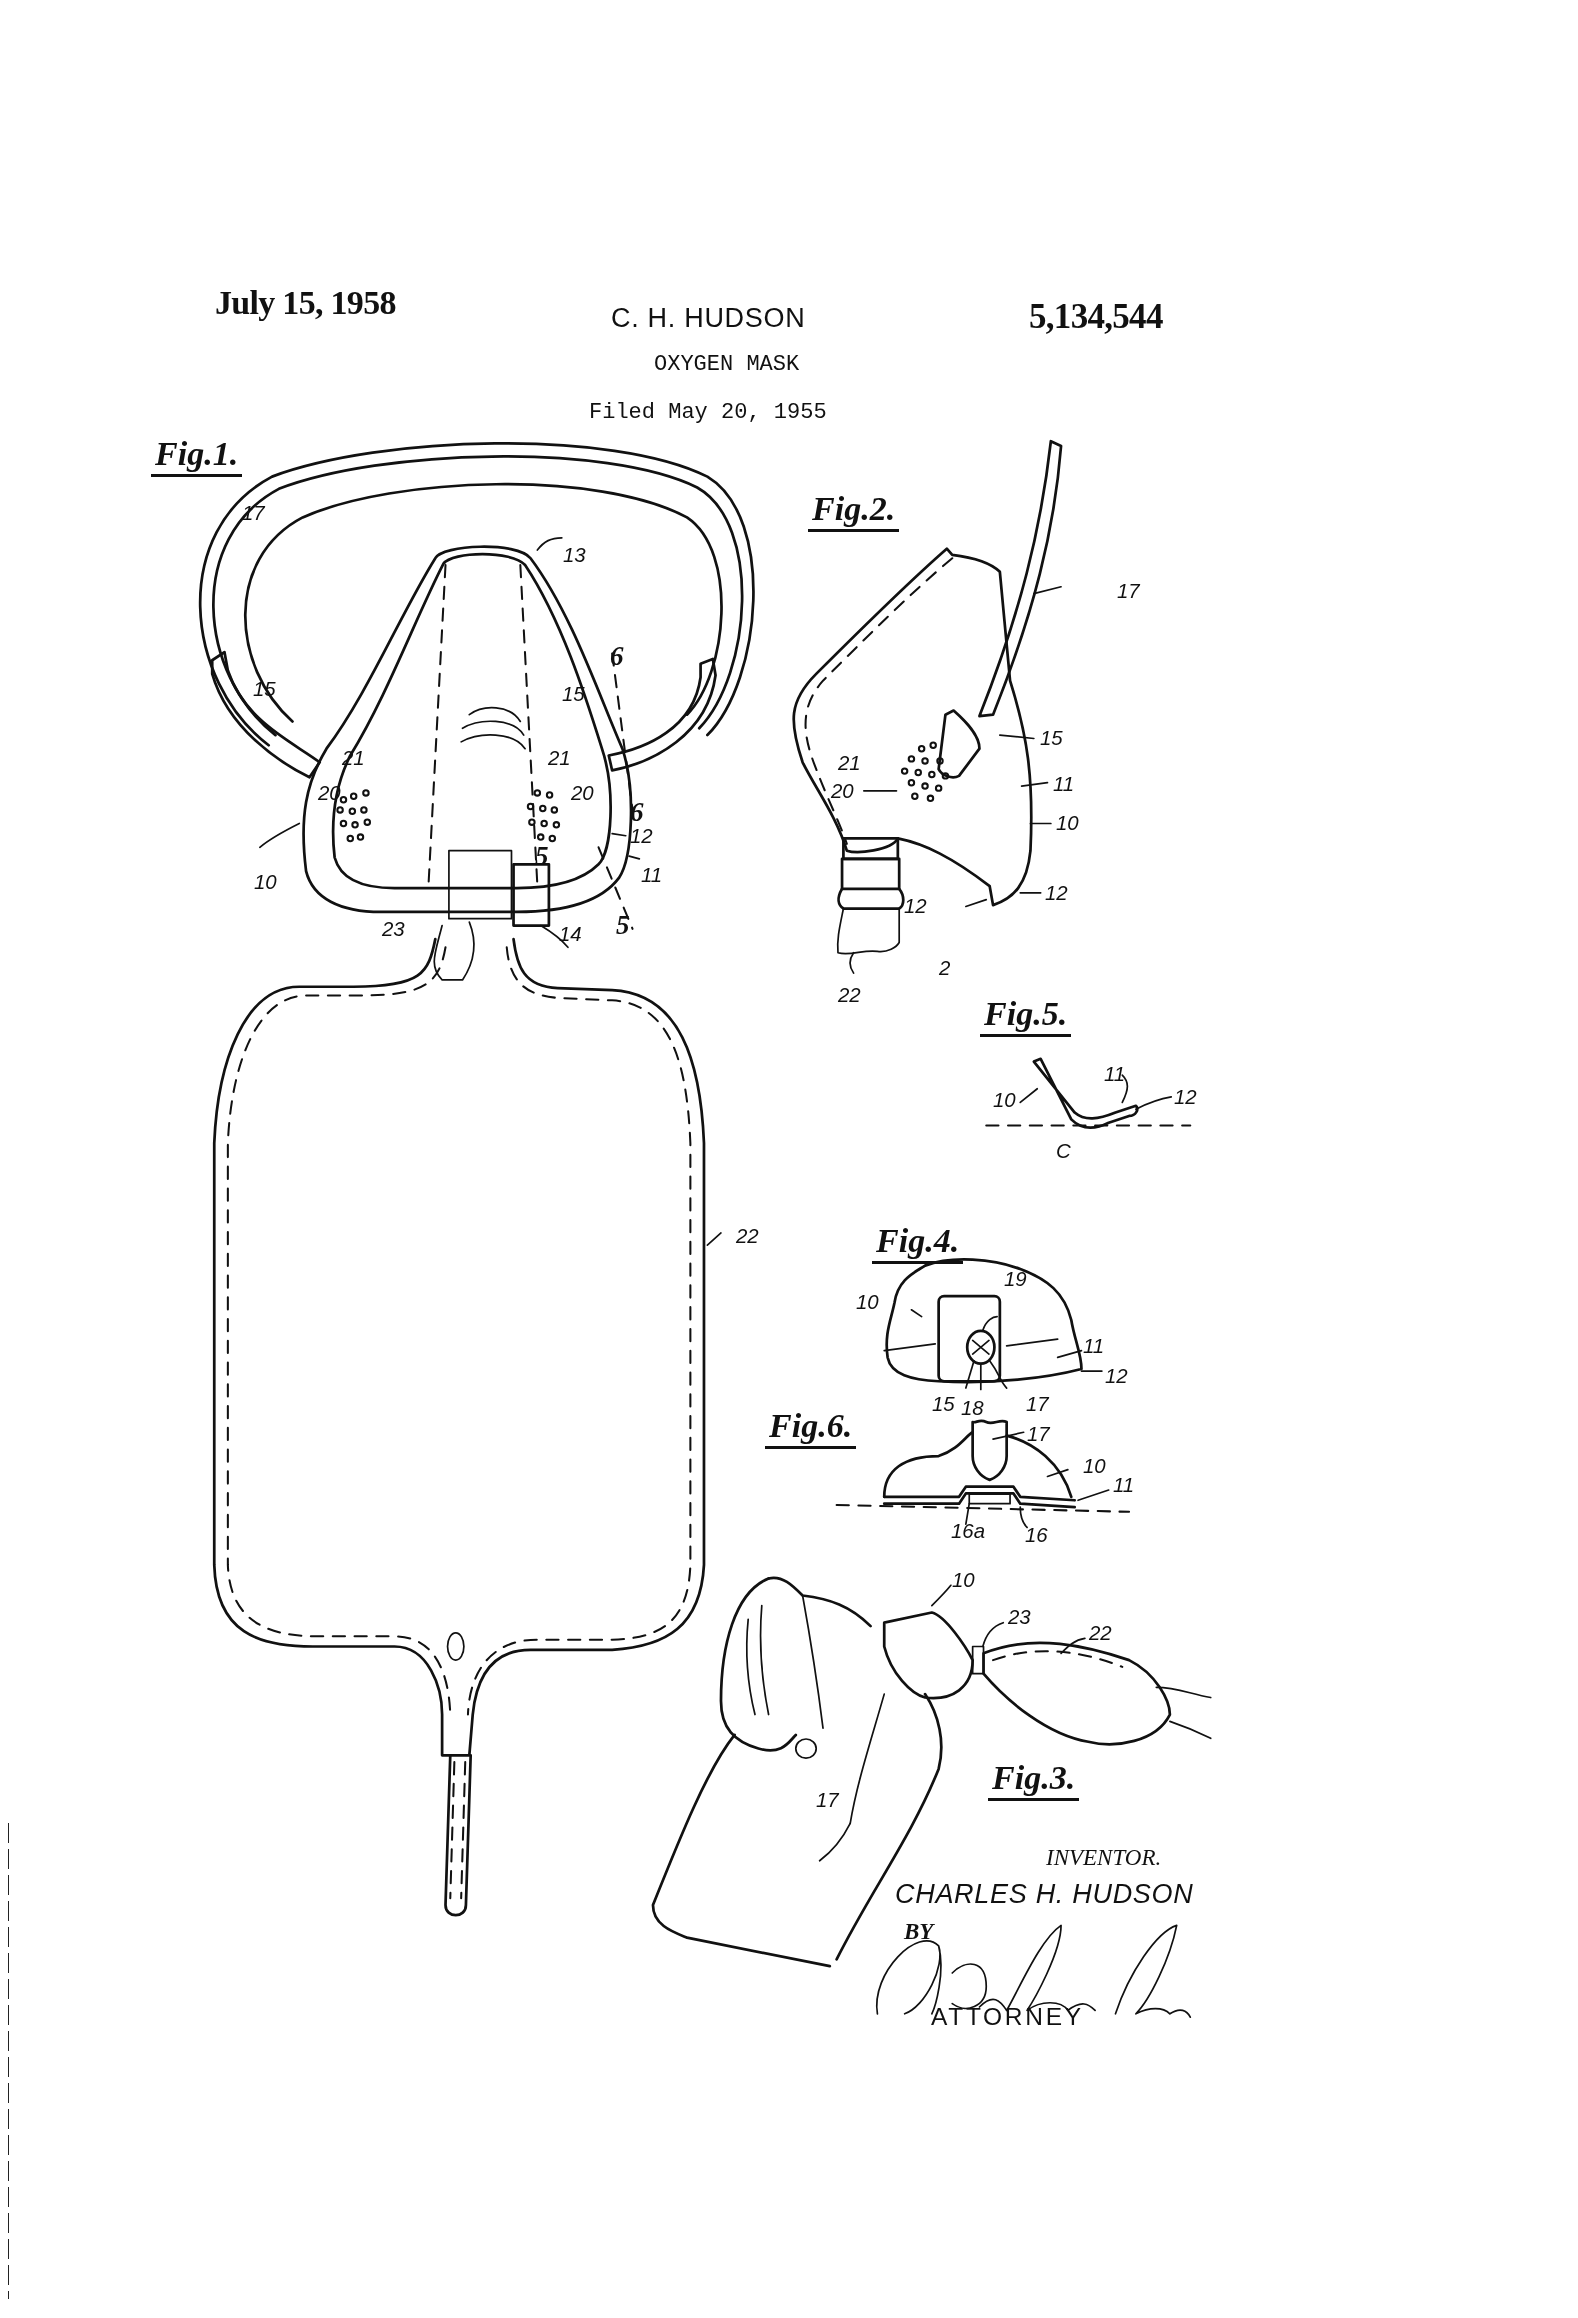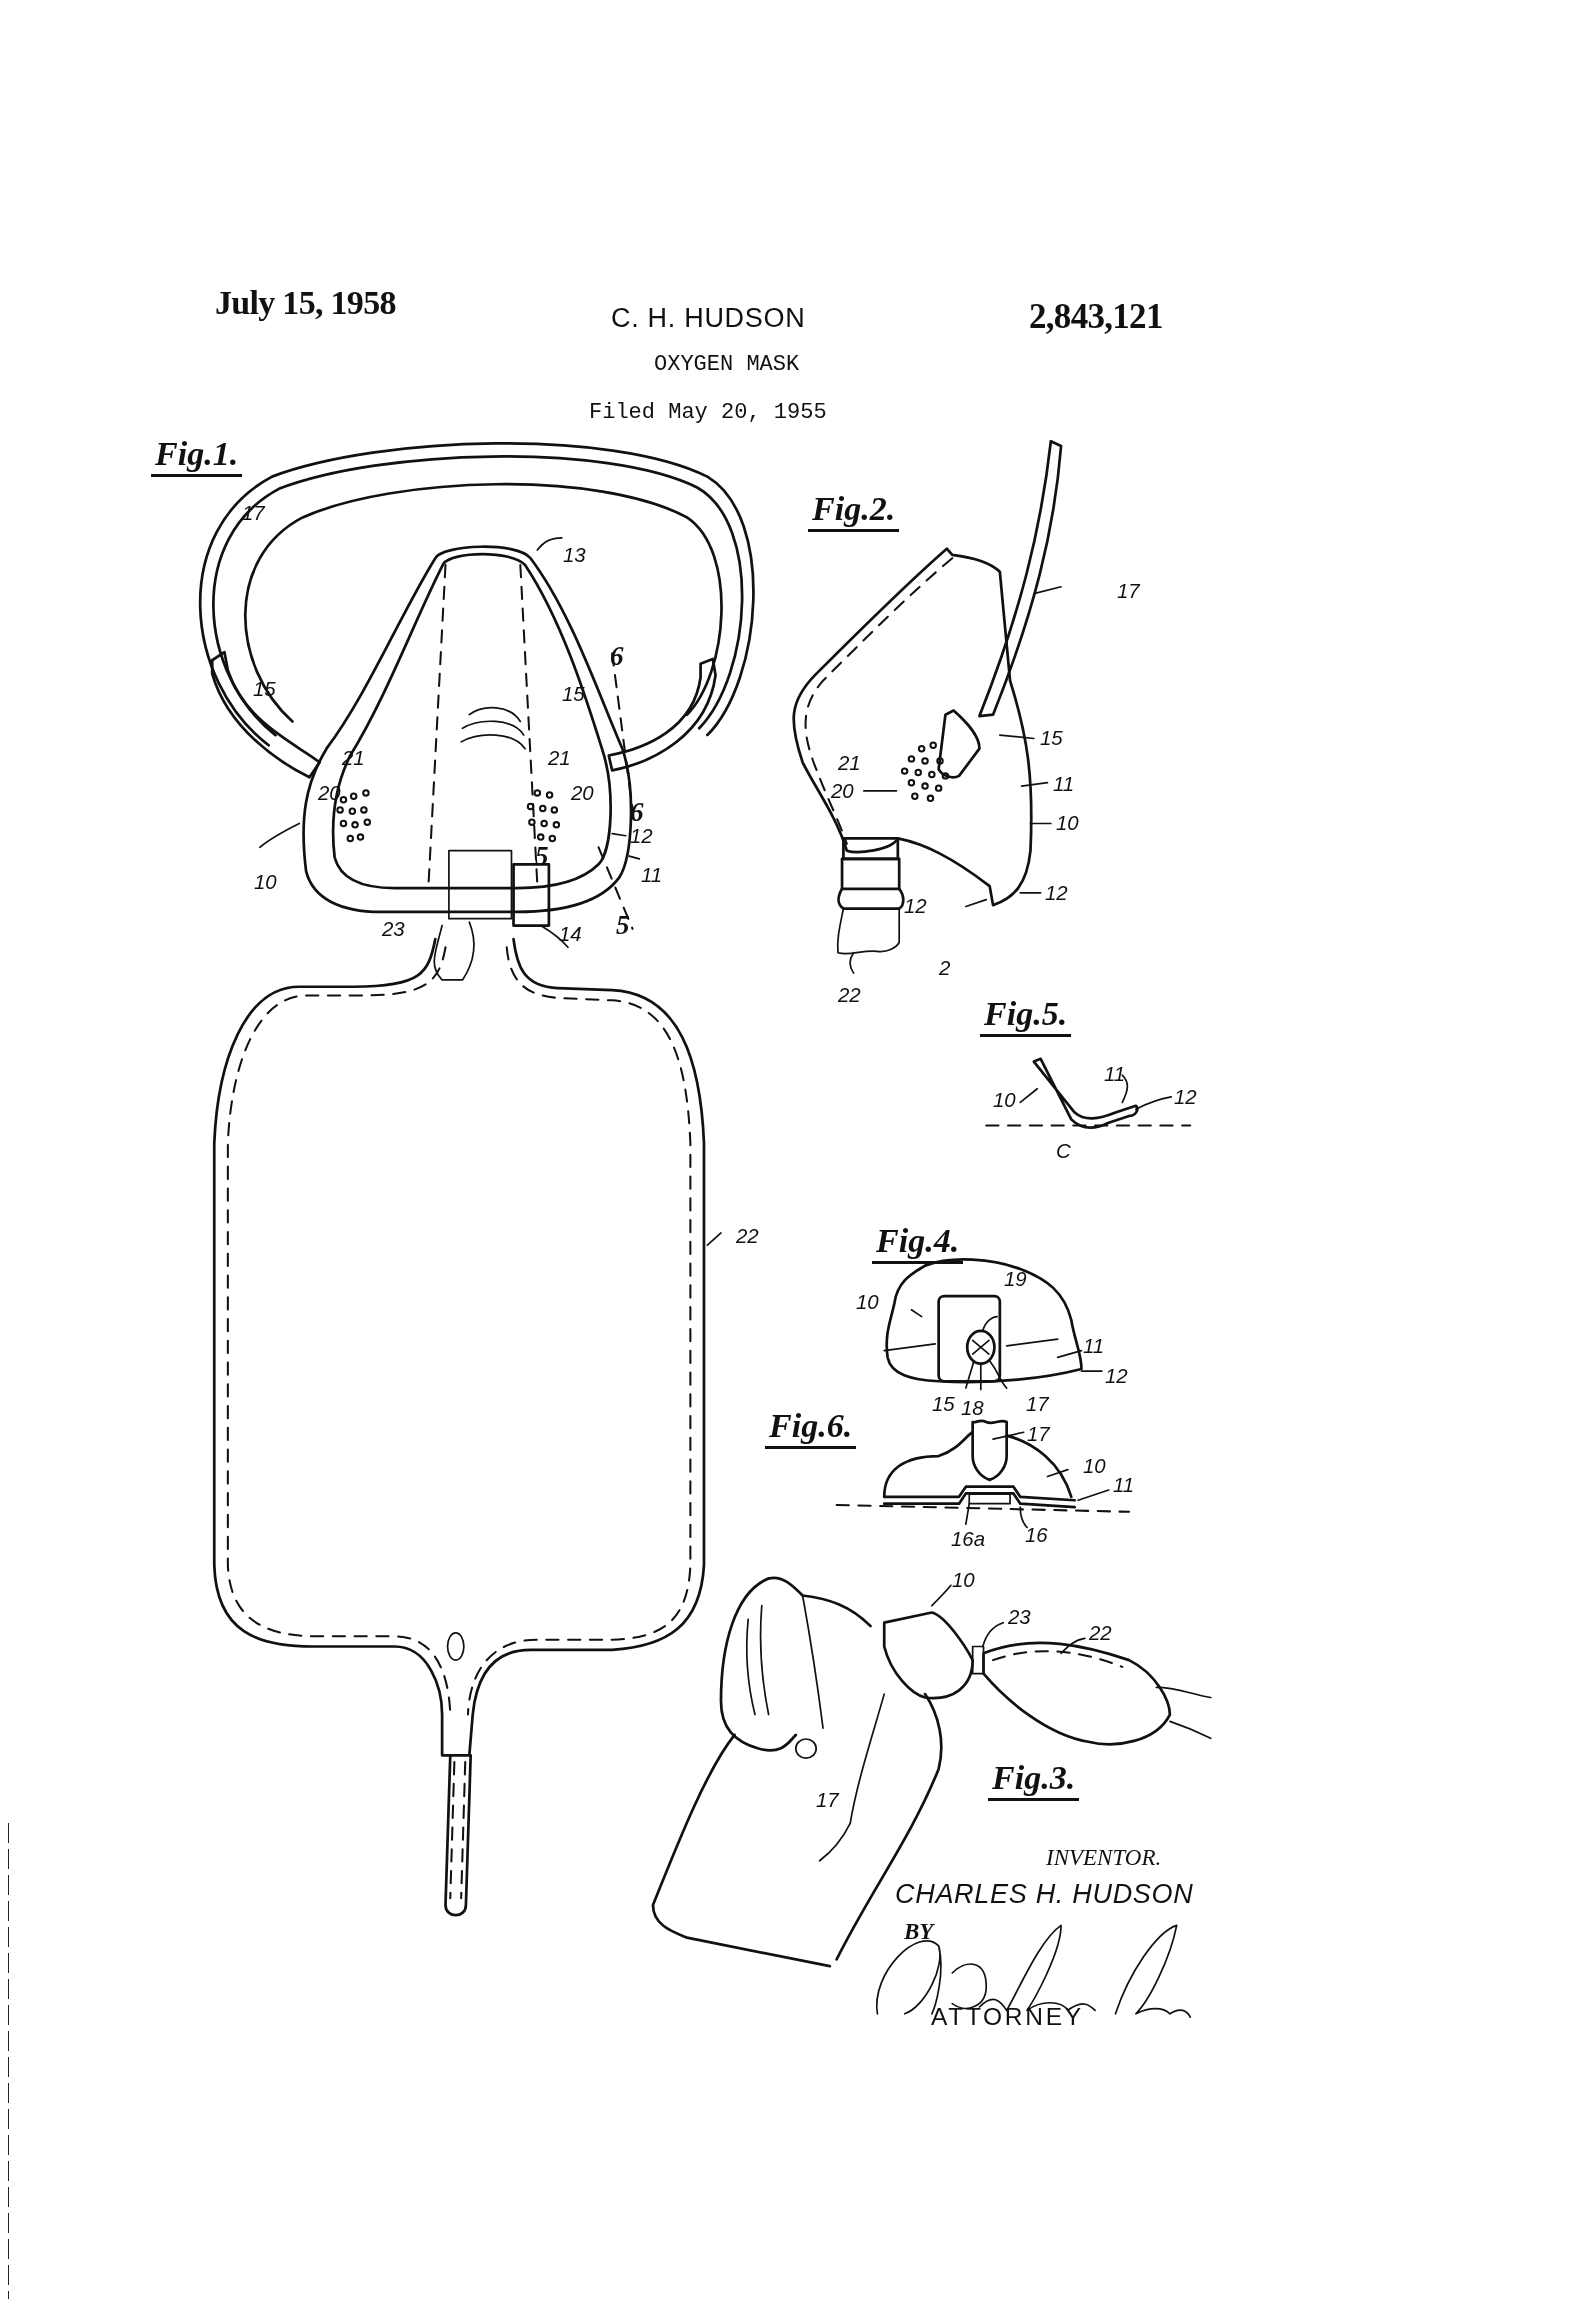"2,843,121" div.abs { text: 2,843,121 -> 5,134,544 }
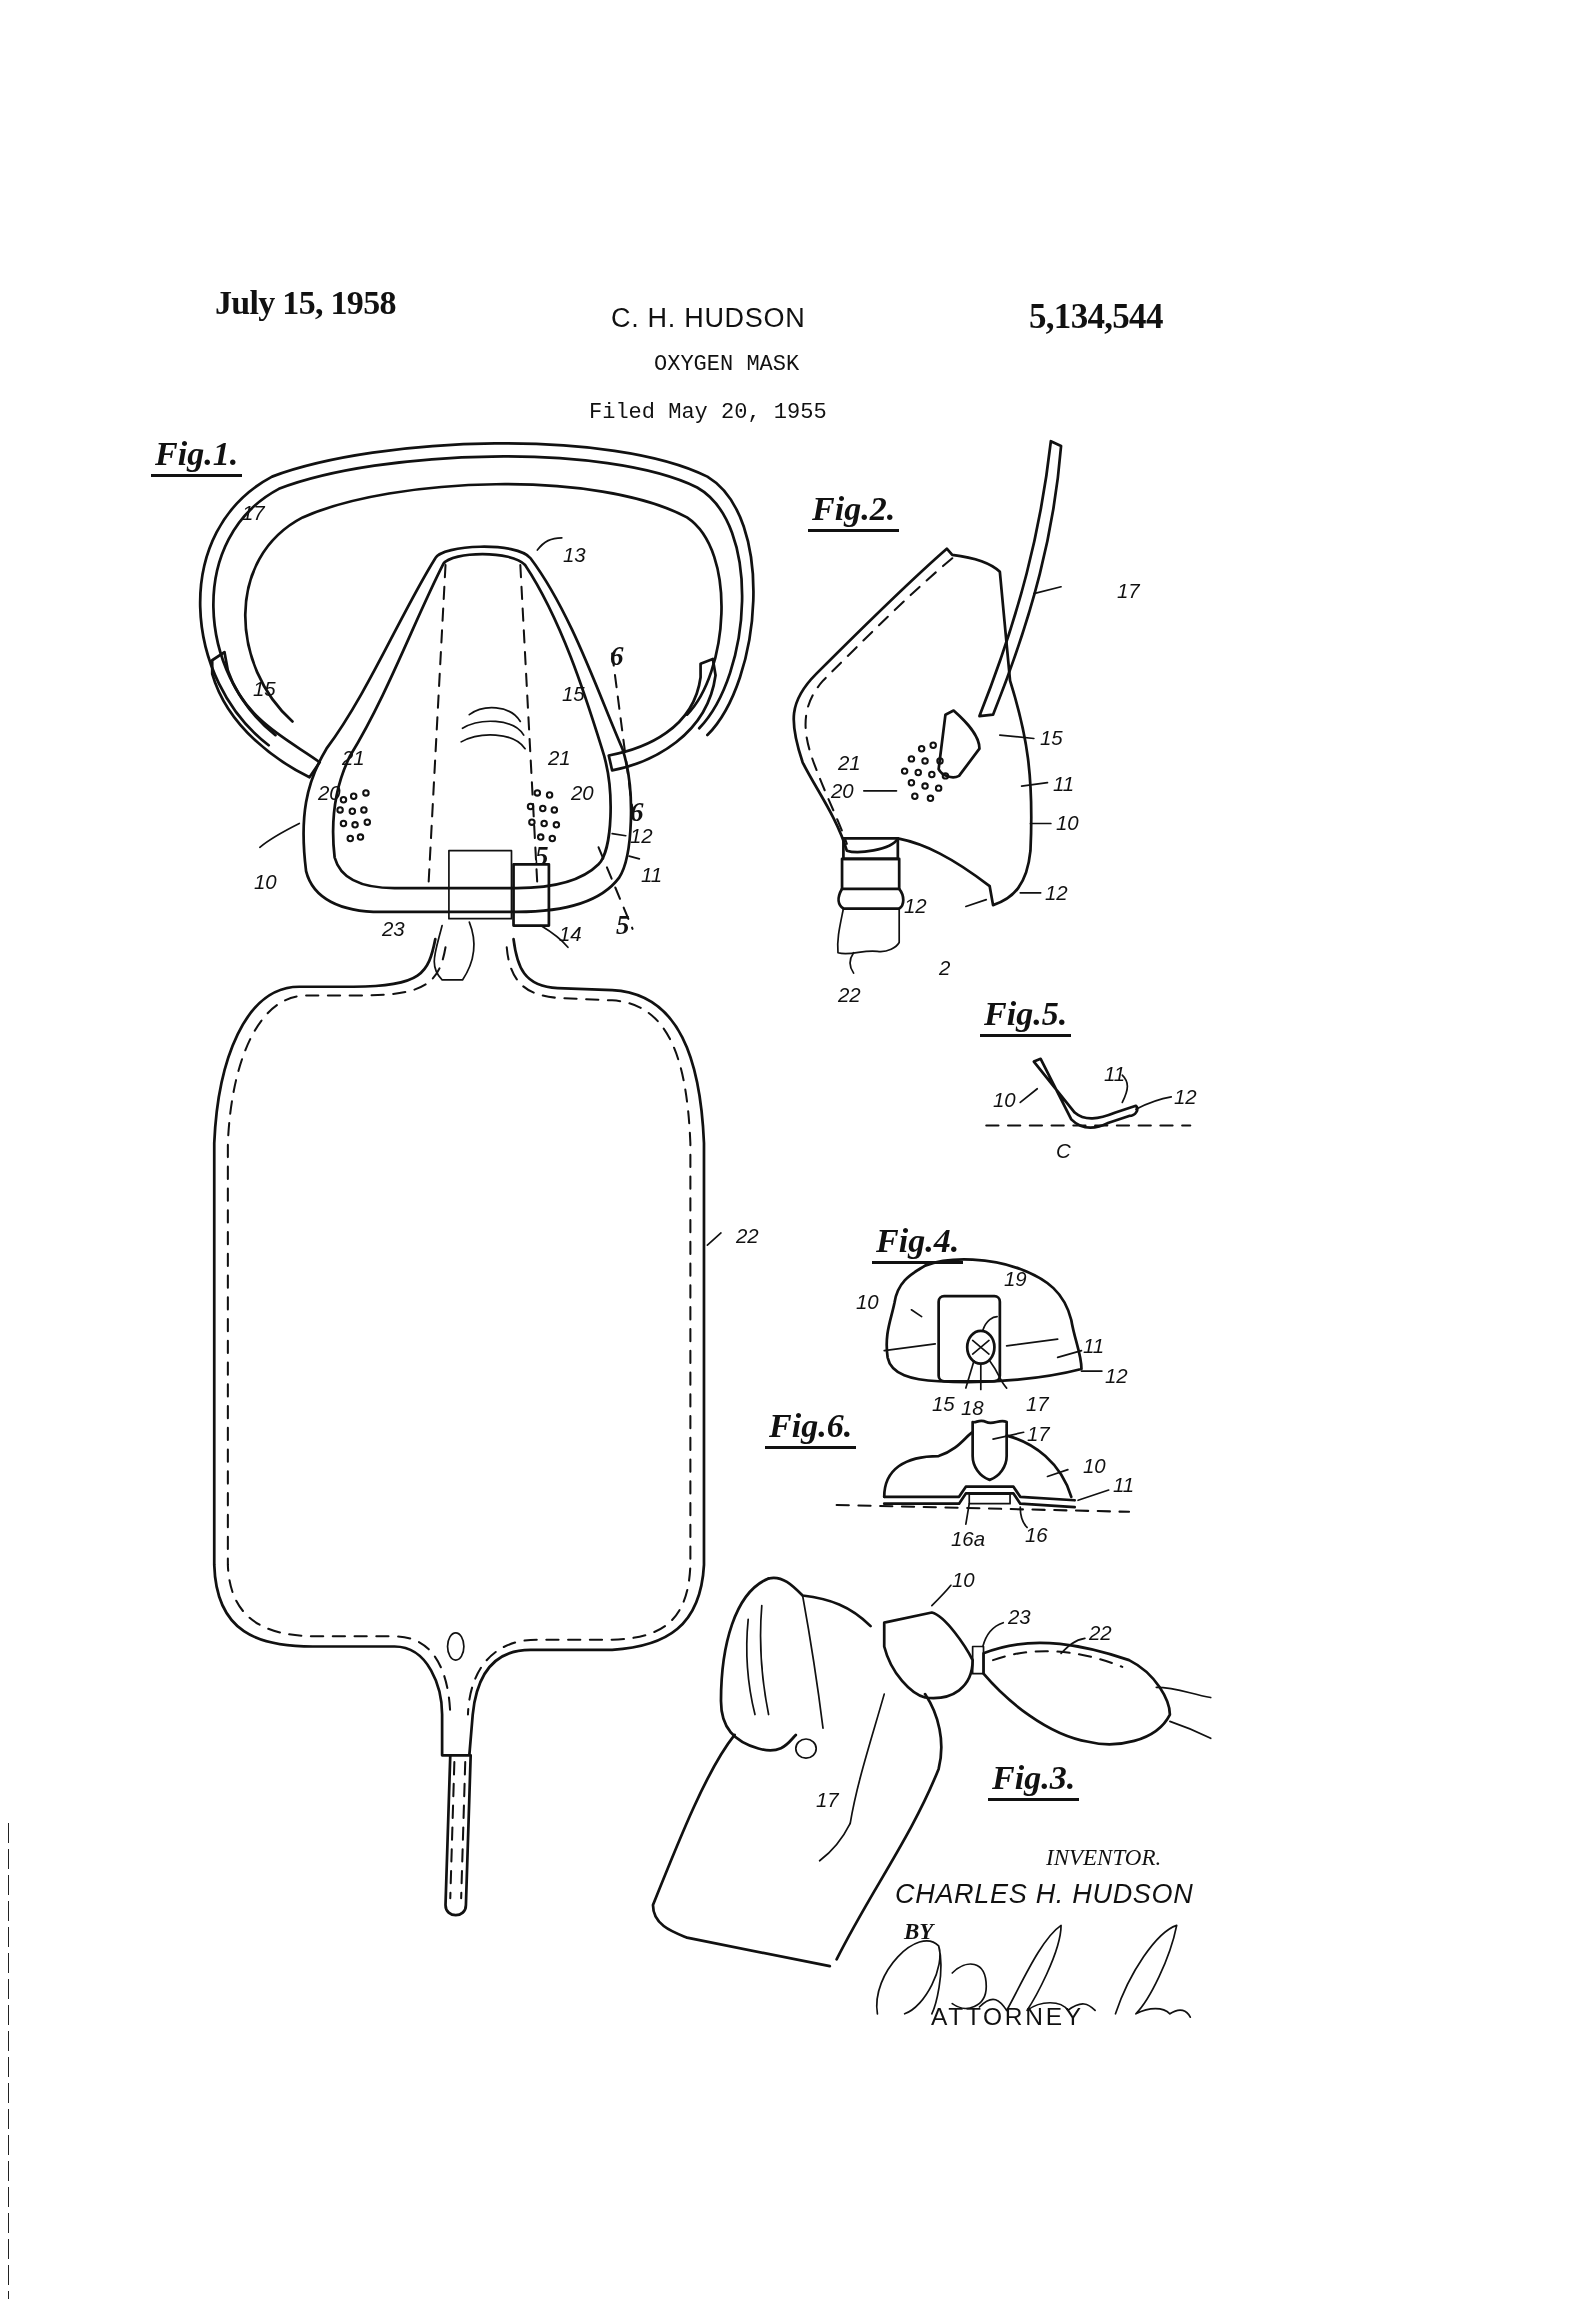"16a" span.abs { margin-top: 8px -> none }
